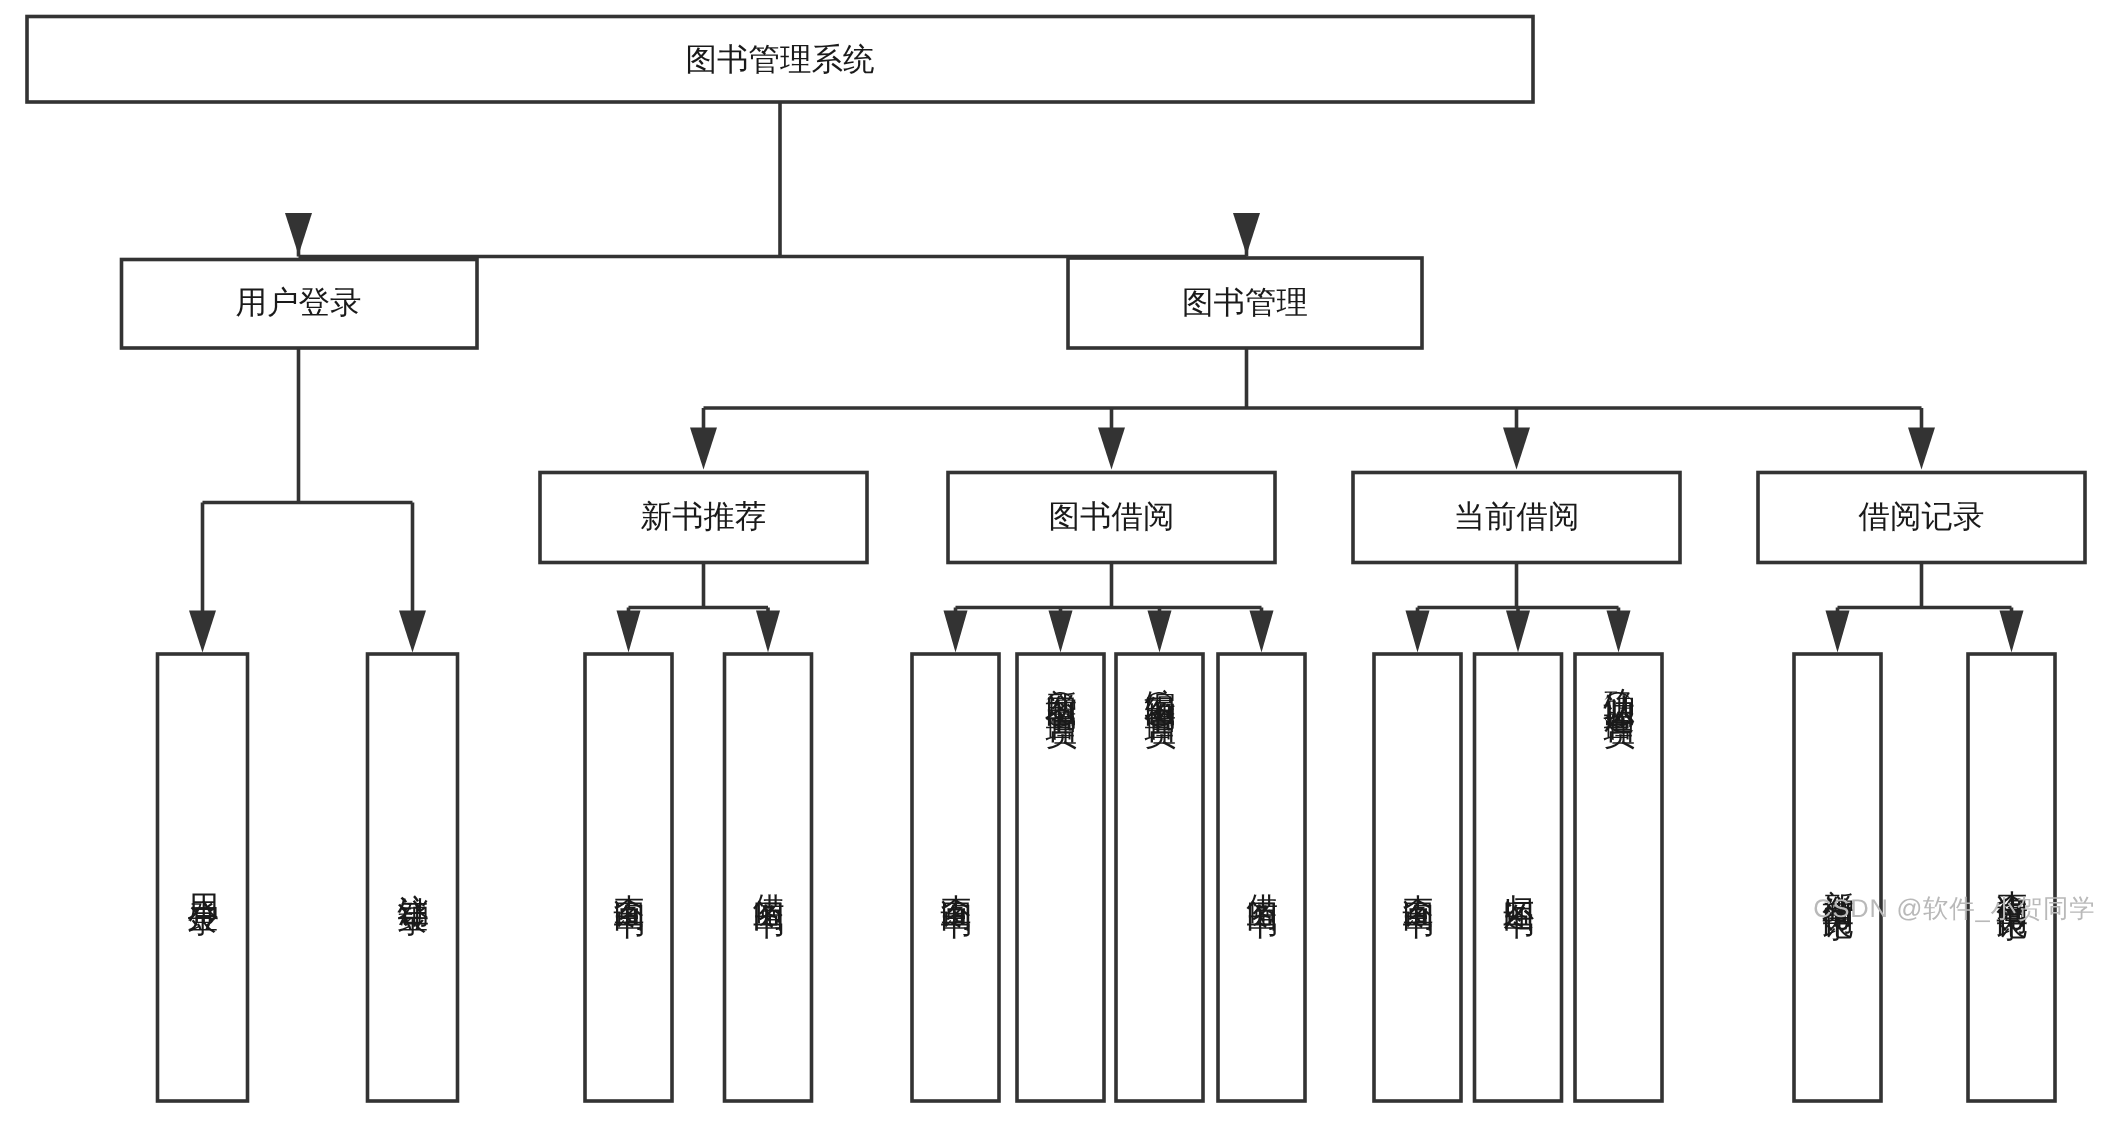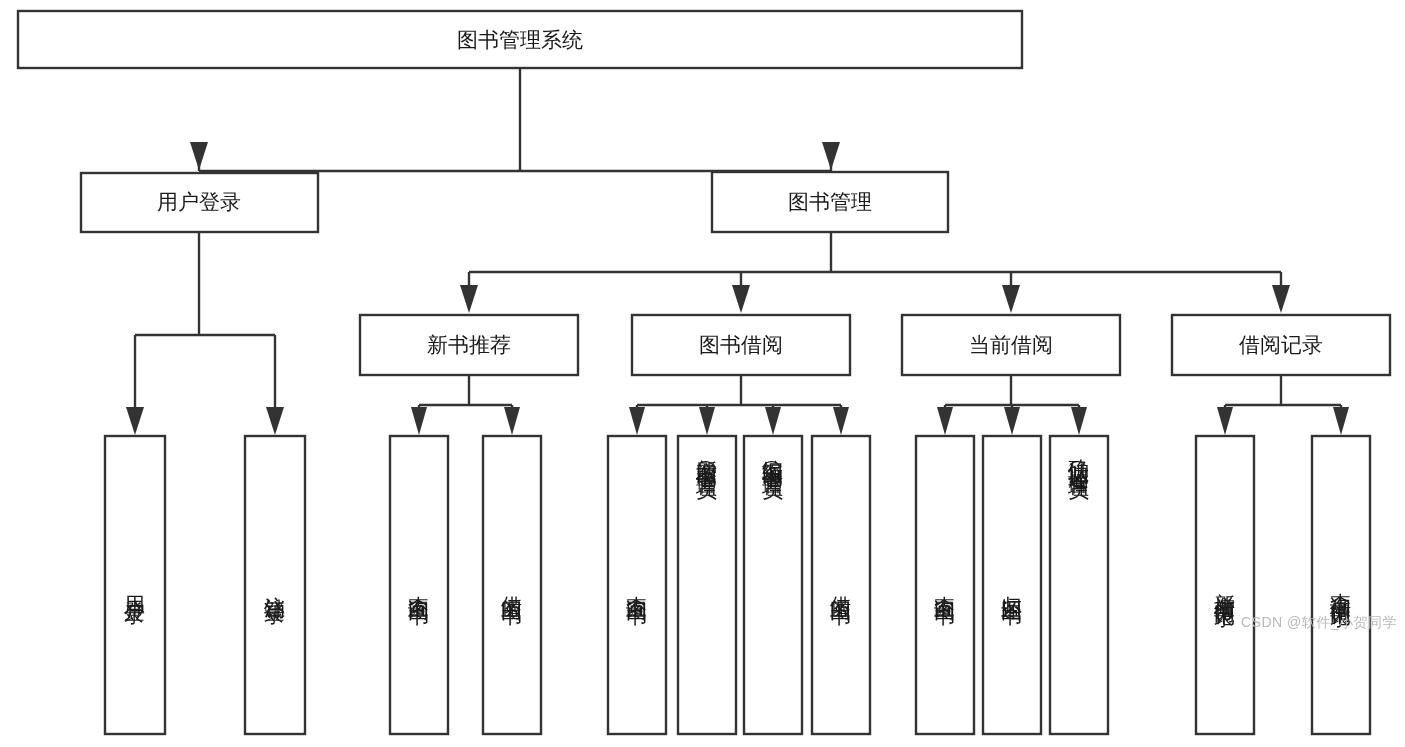"CSDN @软件_小贺同学" .watermark { bottom: 1px -> 16px; font-size: 14px -> 17px }
